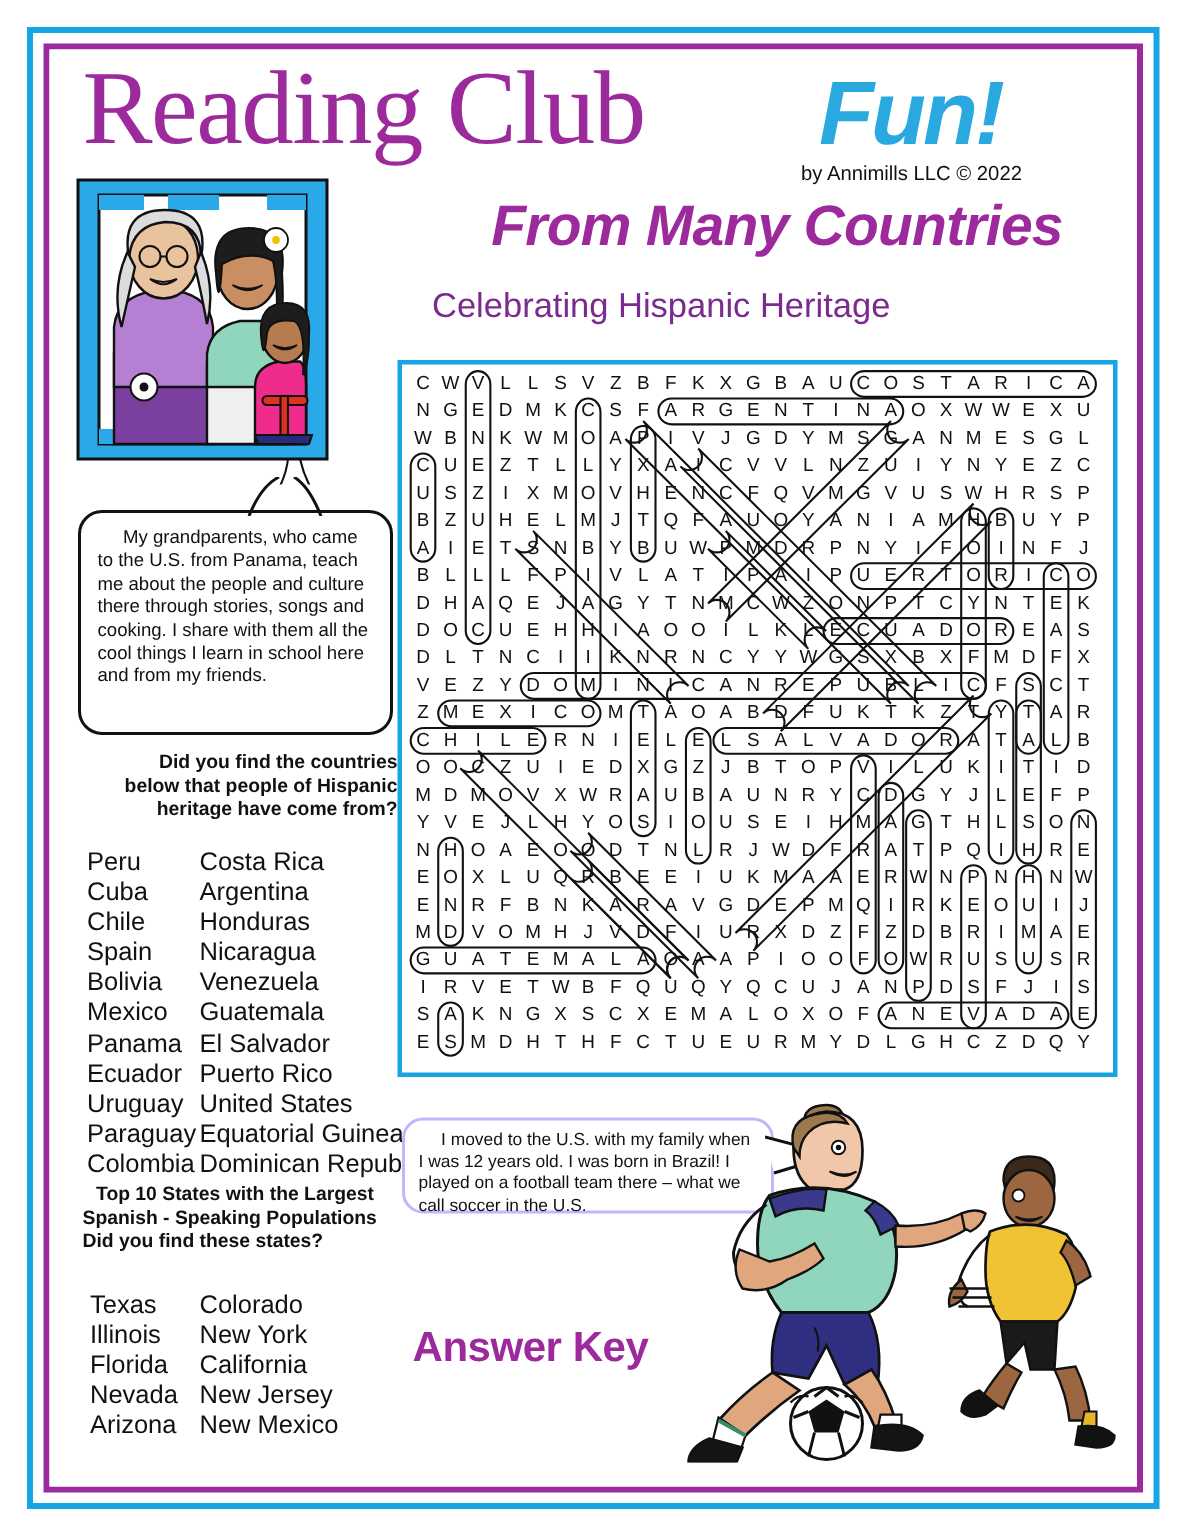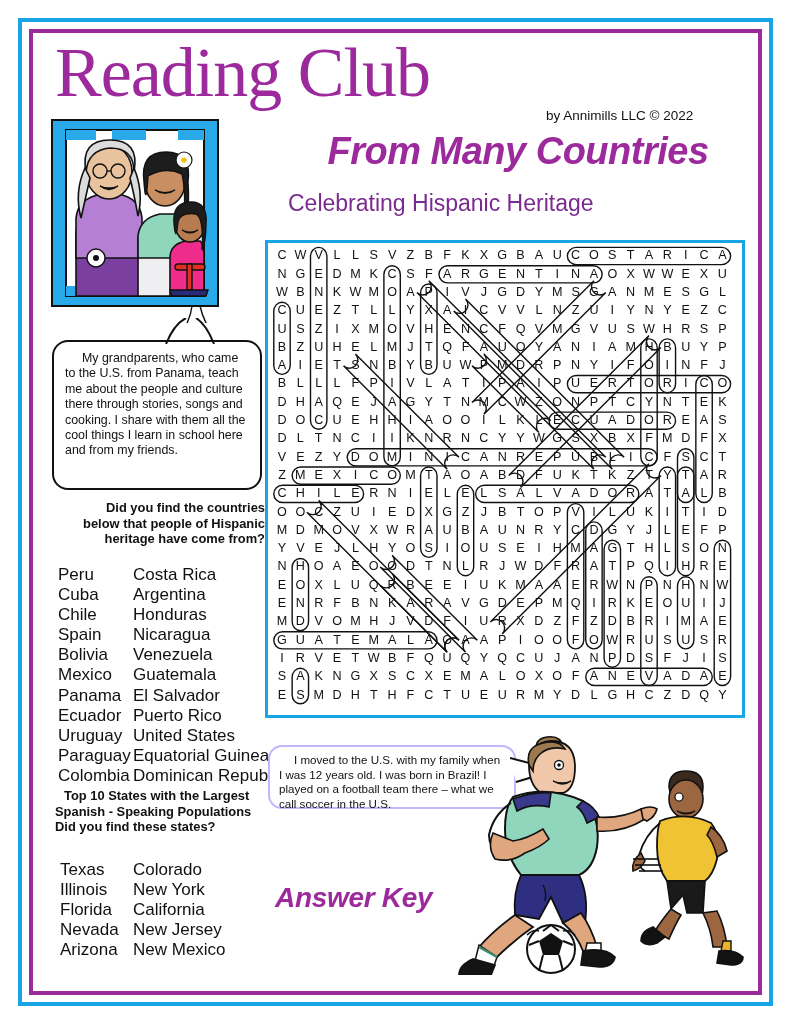"Fun!" div { html: none -> <div>Fun!</div> }
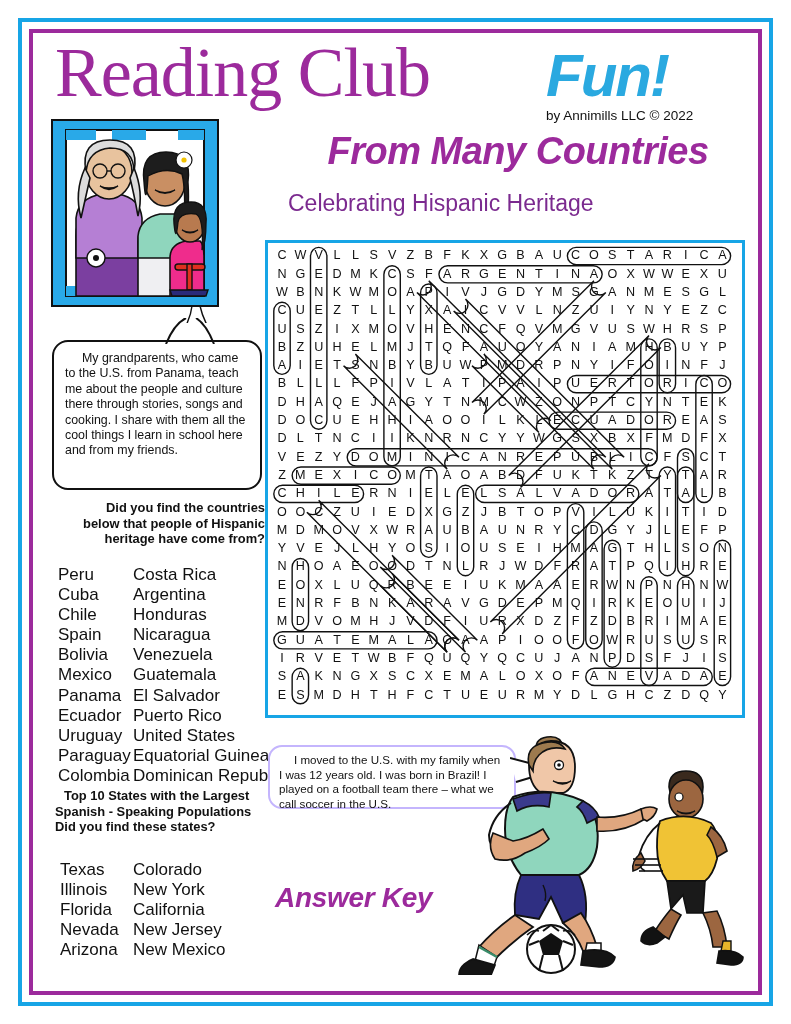"by Annimills LLC © 2022" #byline { margin-left: 12px -> none }
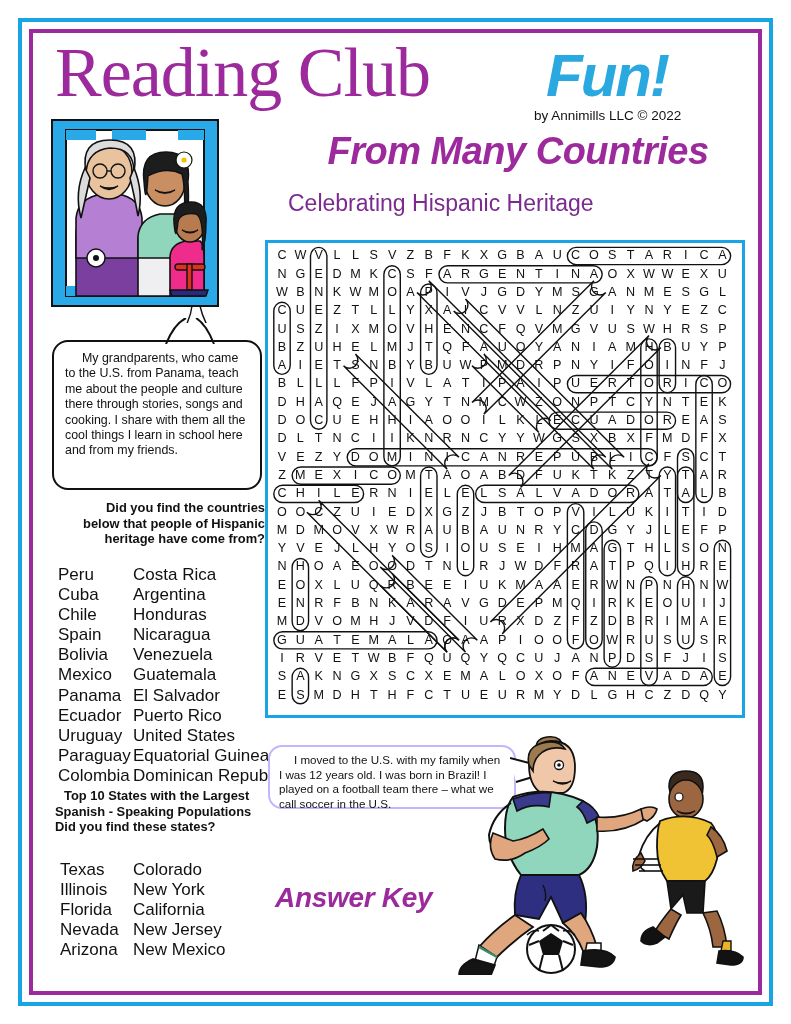"Answer Key" #answer-key { font-style: italic -> none }
